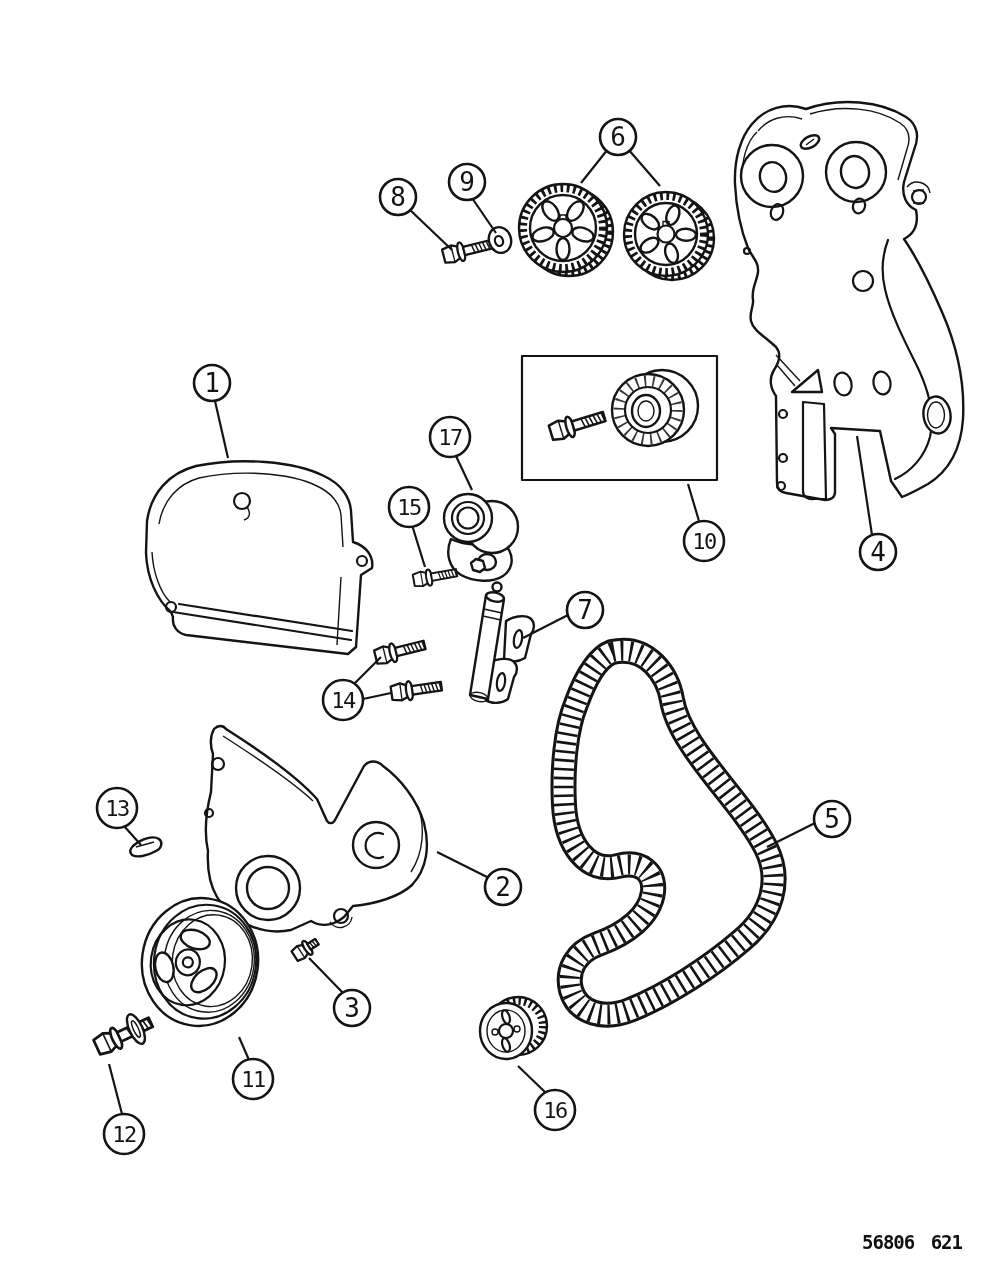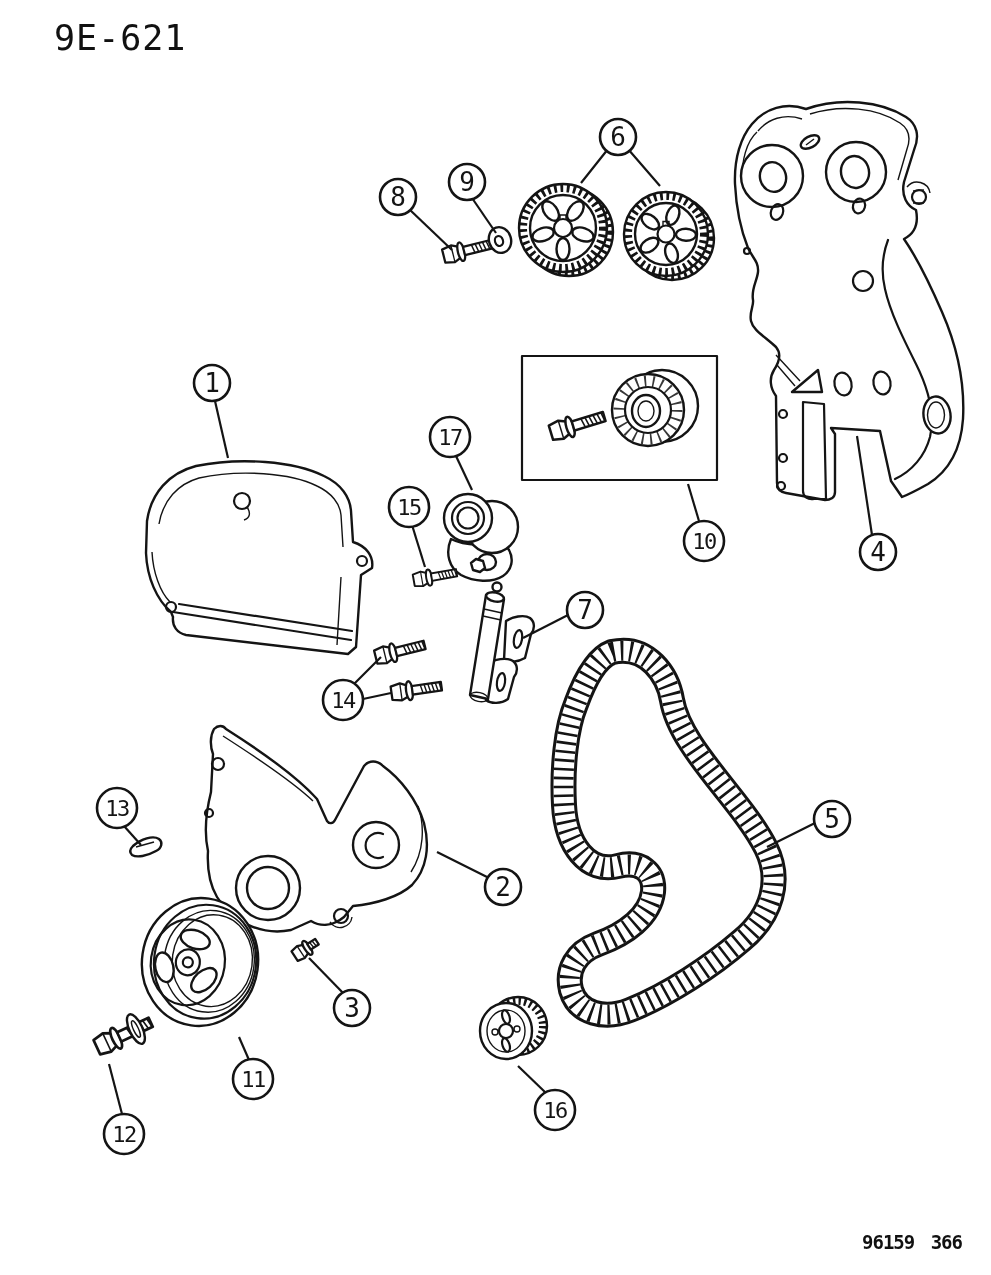"9E-621" div.code { html: <div>9E-621</div> -> none }
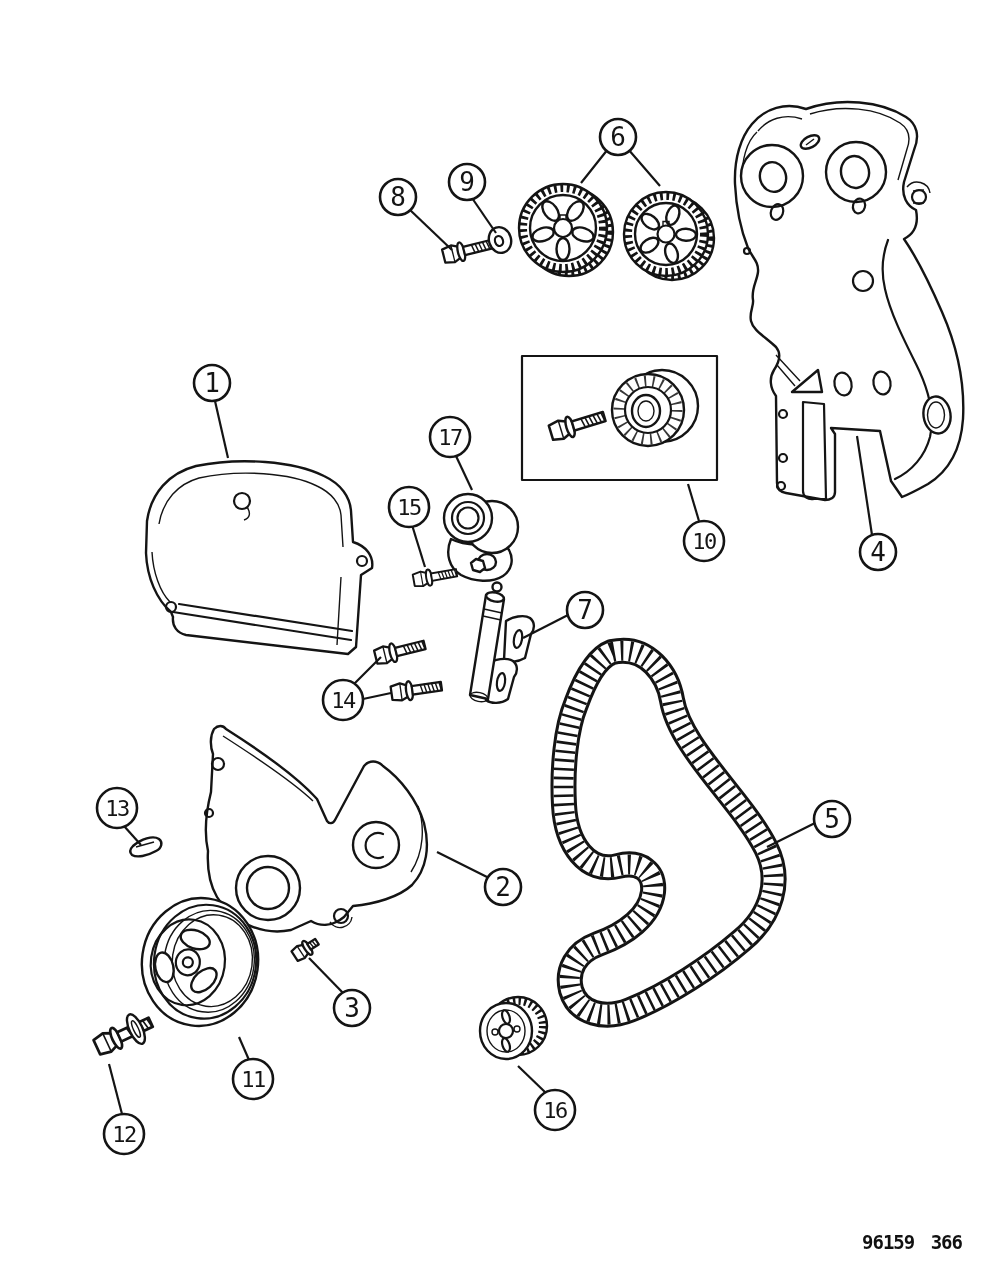"96159 366" div.code { text: 96159 366 -> 56806 621 }
